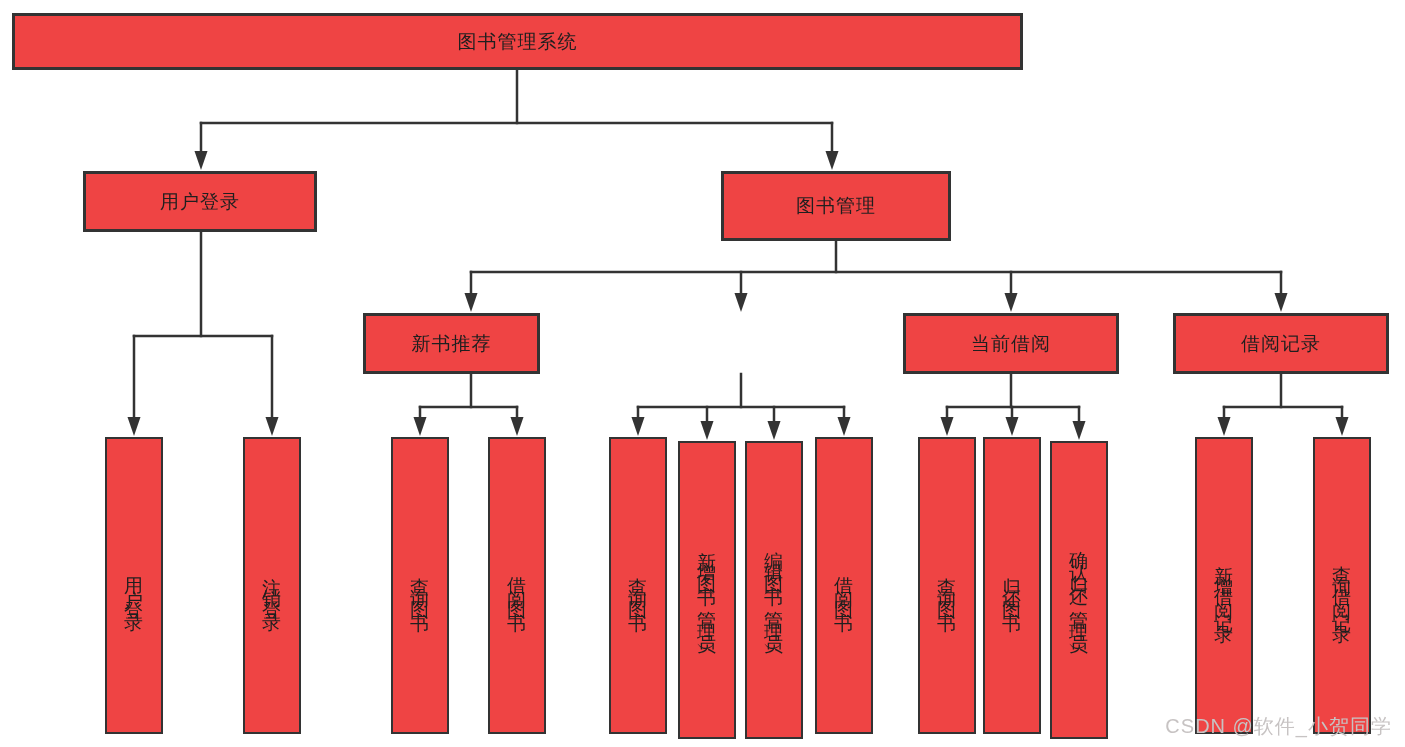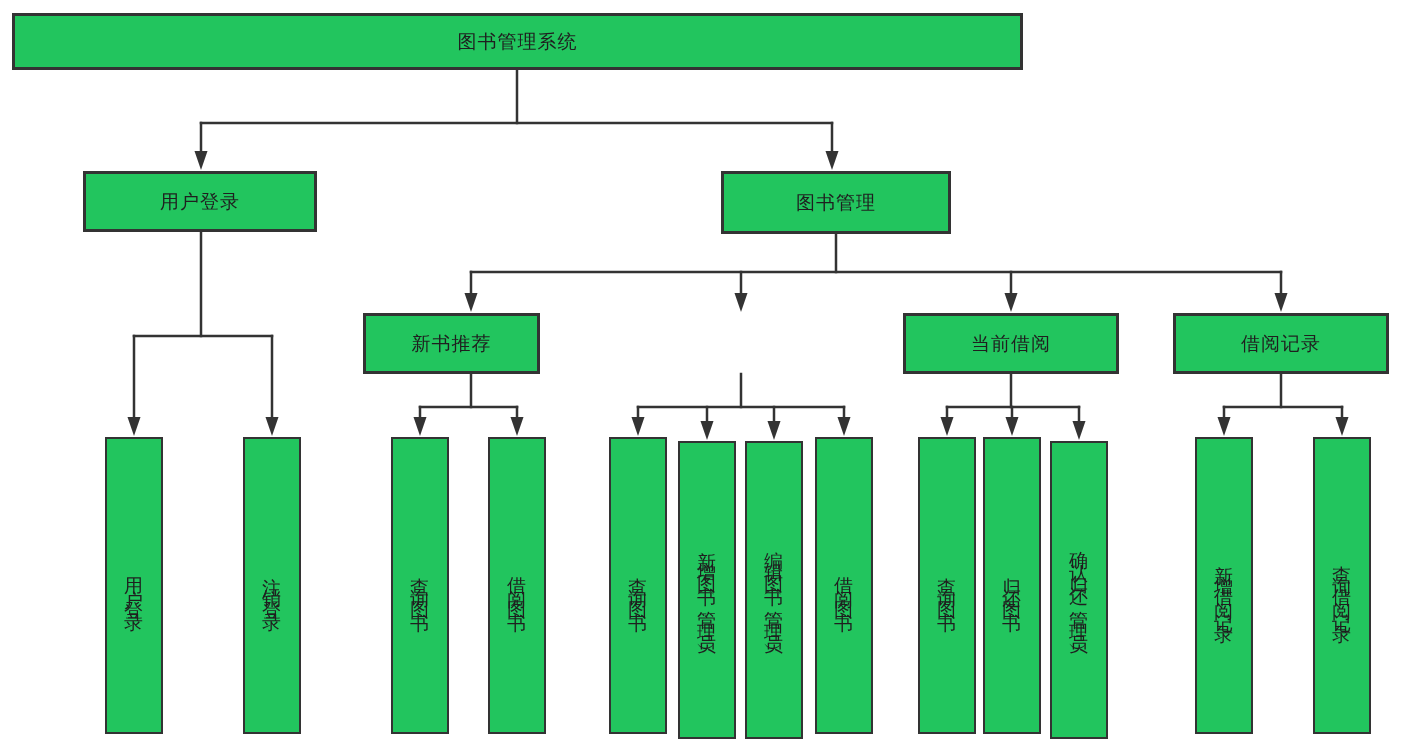"图书管理系统" .box { background: #22c55e -> #ef4444 }
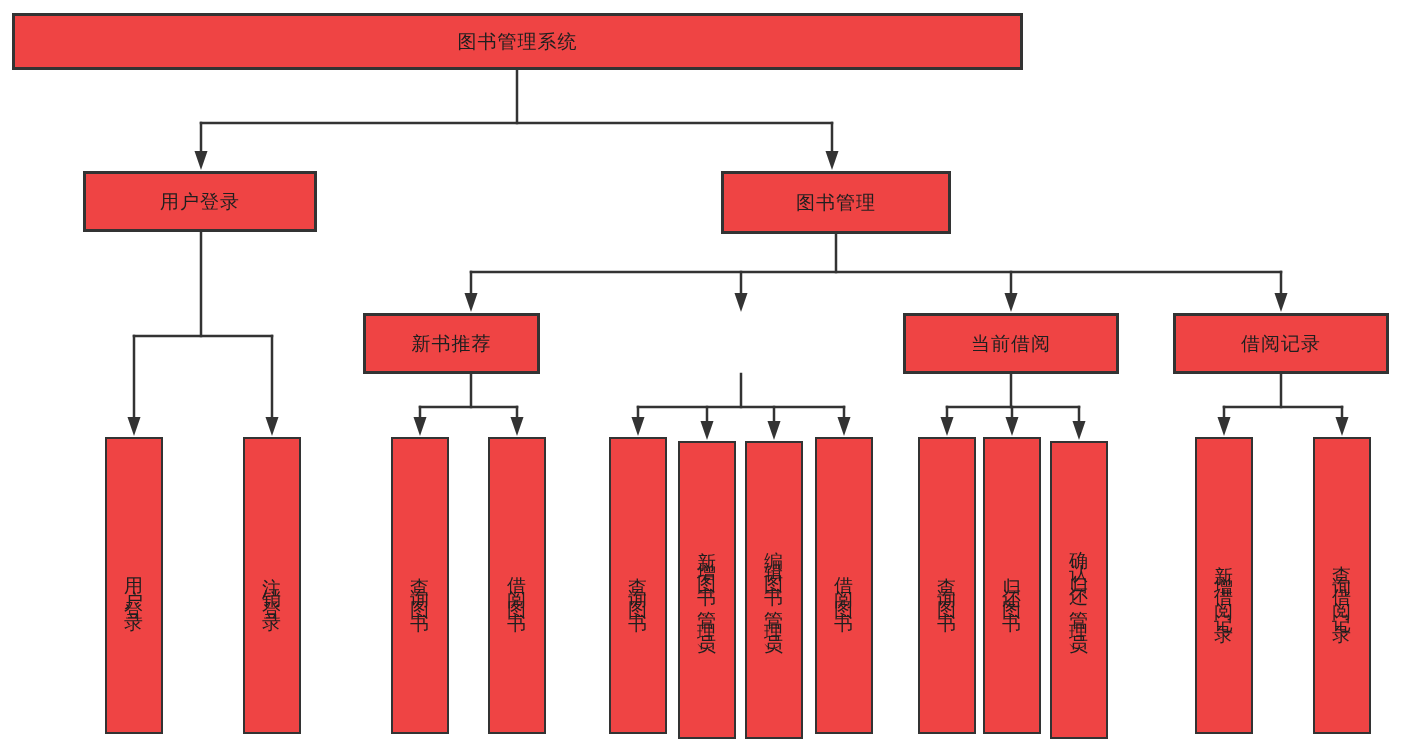"图书管理" div.box { height: 63px -> 70px }
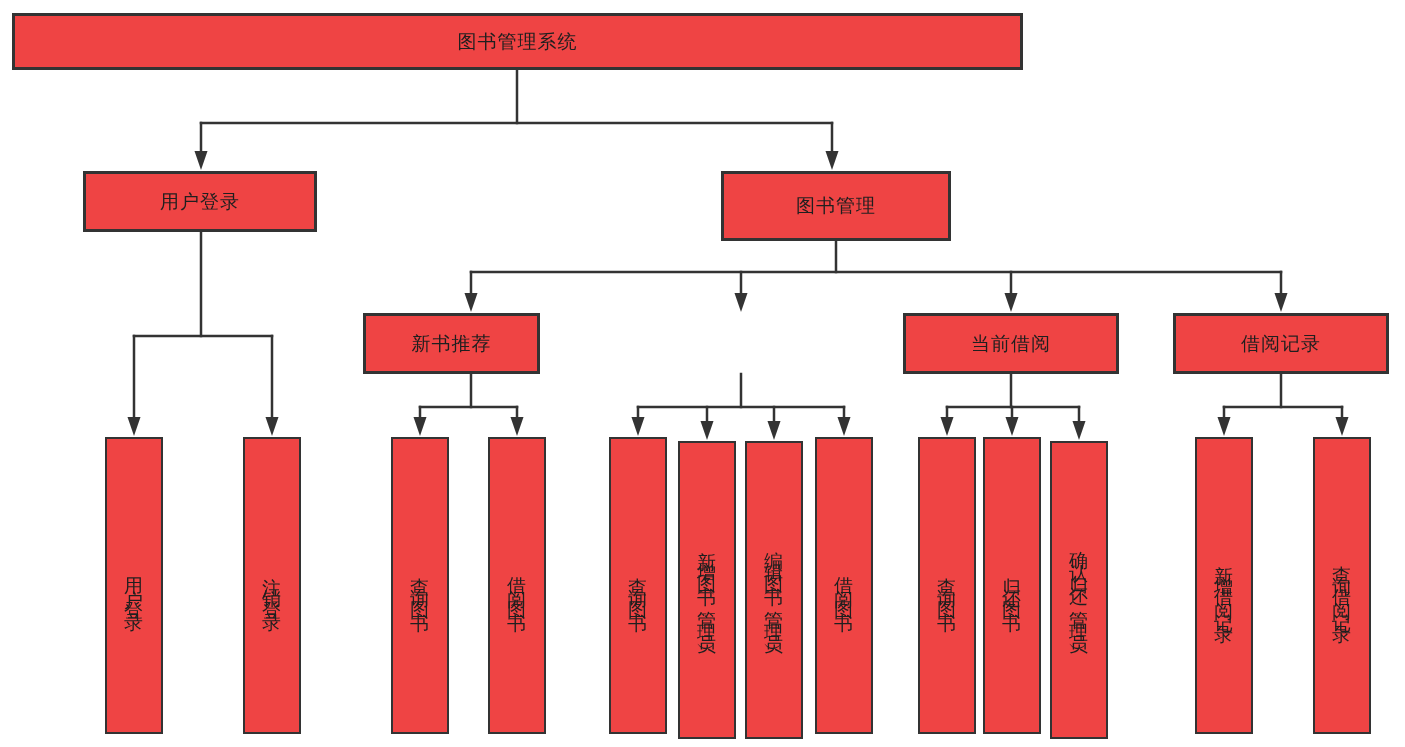"CSDN @软件_小贺同学" div.watermark { html: none -> <div>CSDN @软件_小贺同学</div> }
